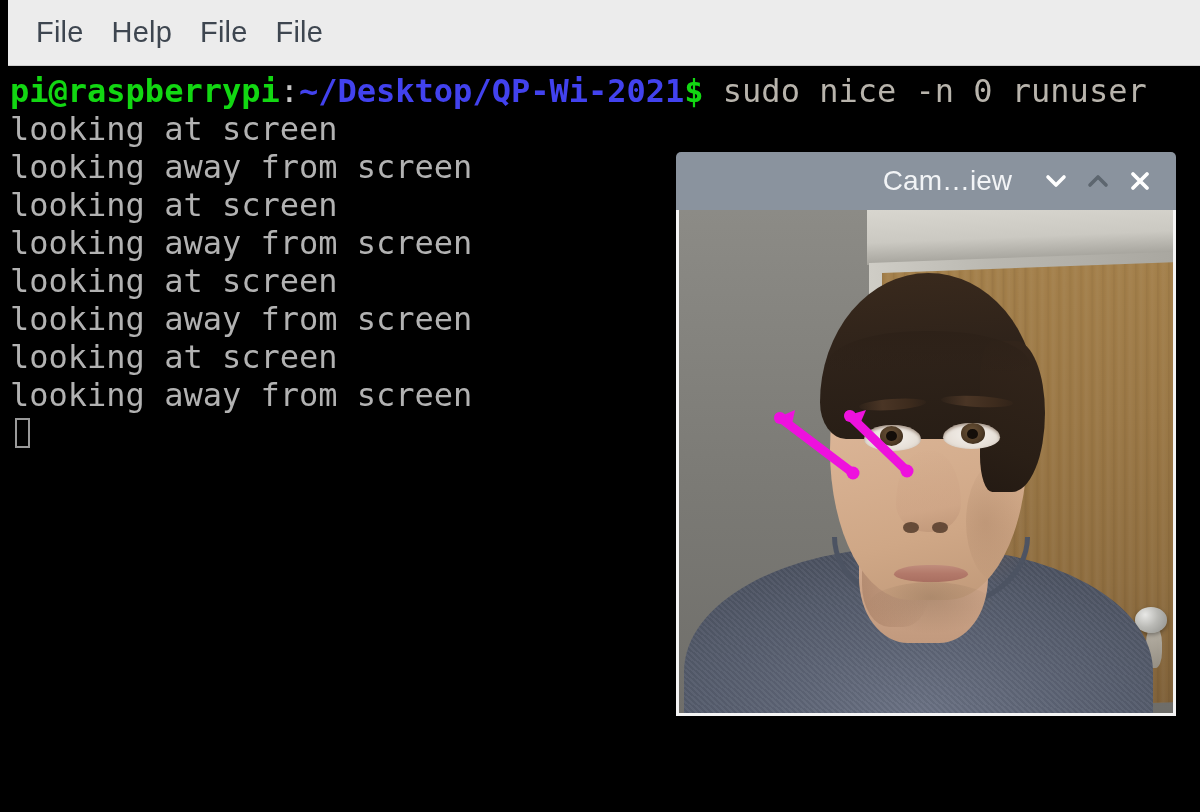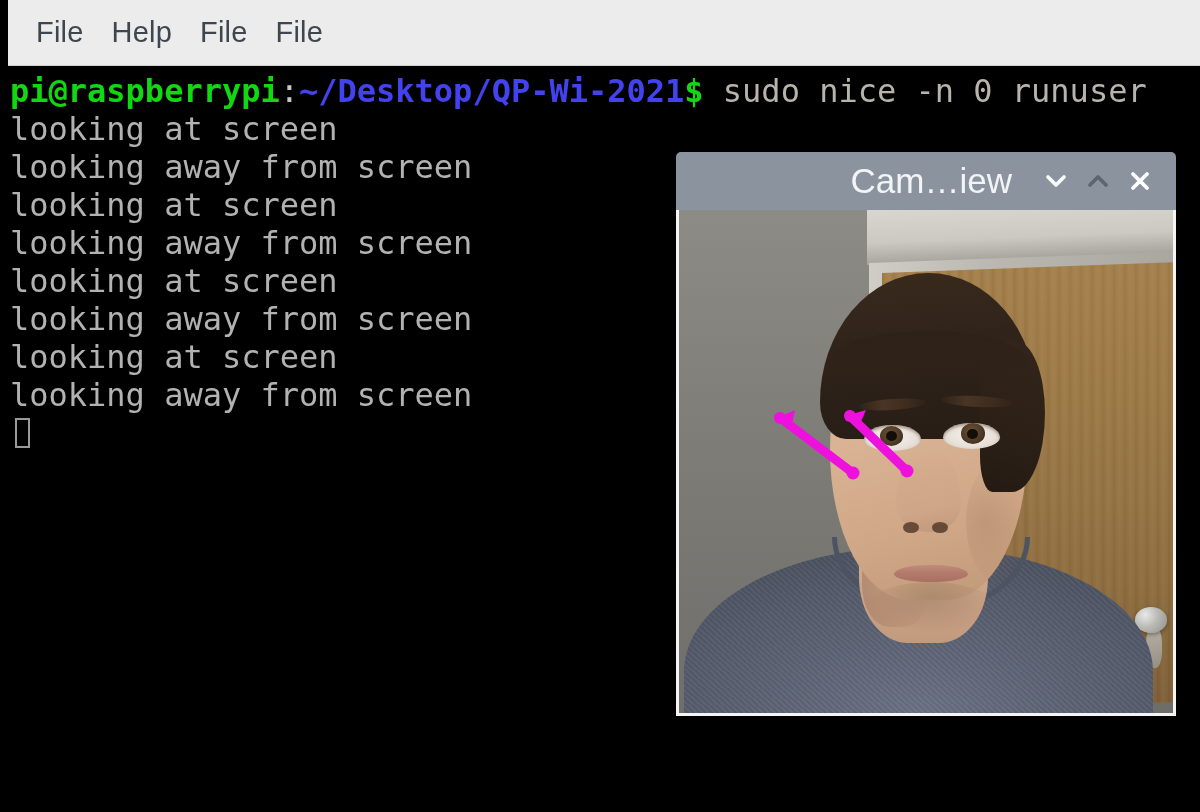"Cam…iew" #camera-title { font-size: 35px -> 28px }
